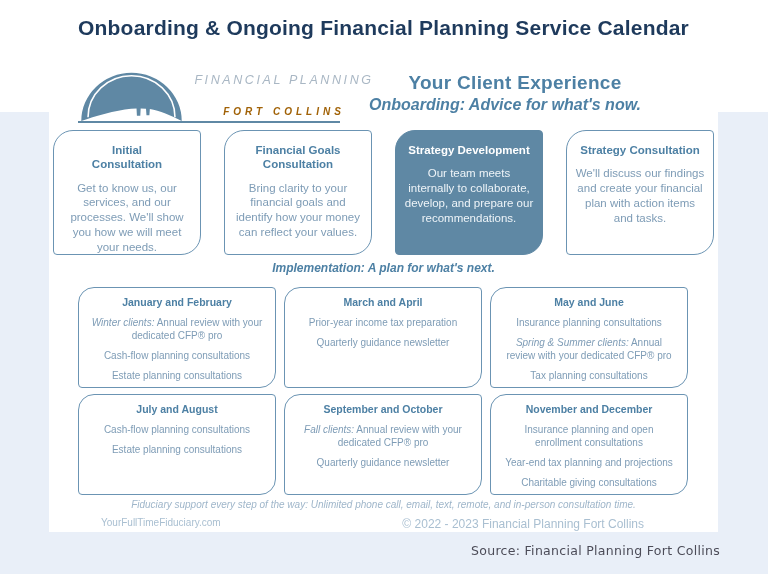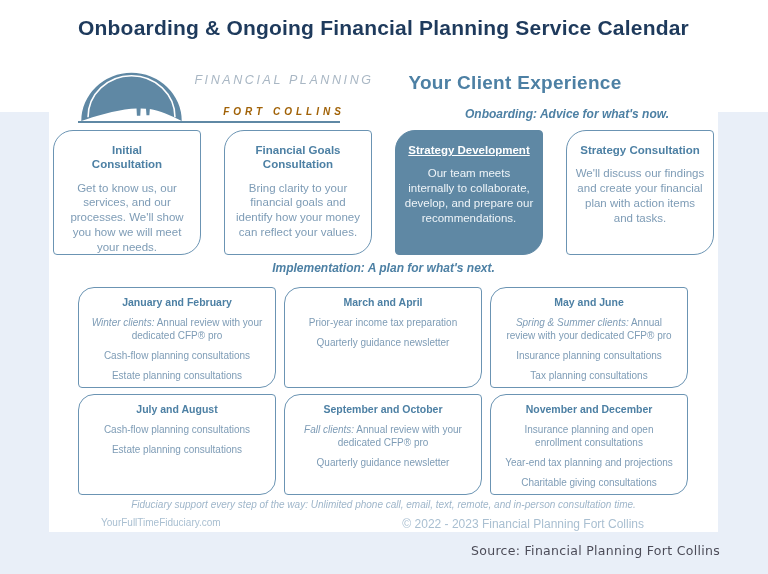"Onboarding: Advice for what's now." .onboard-caption { font-size: 12px -> 16px; text-align: right -> left; top: 107px -> 96px }
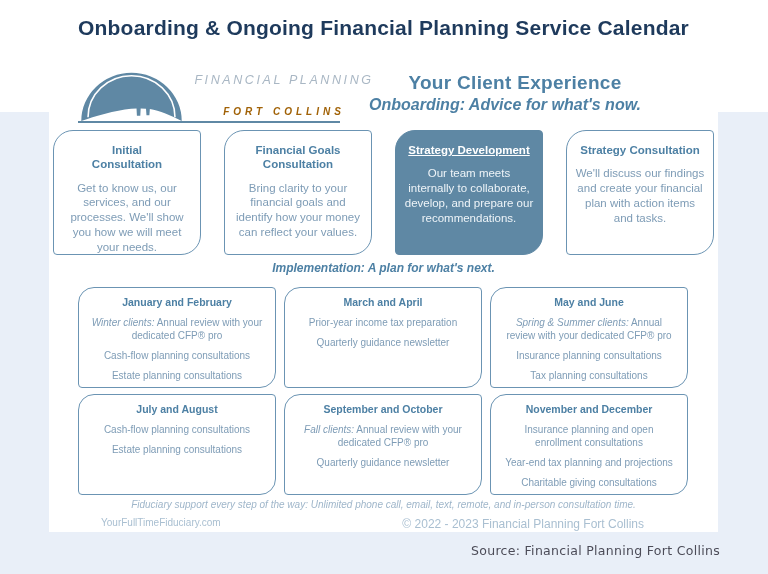"Strategy Development" .step.filled .step-title { text-decoration: underline -> none }
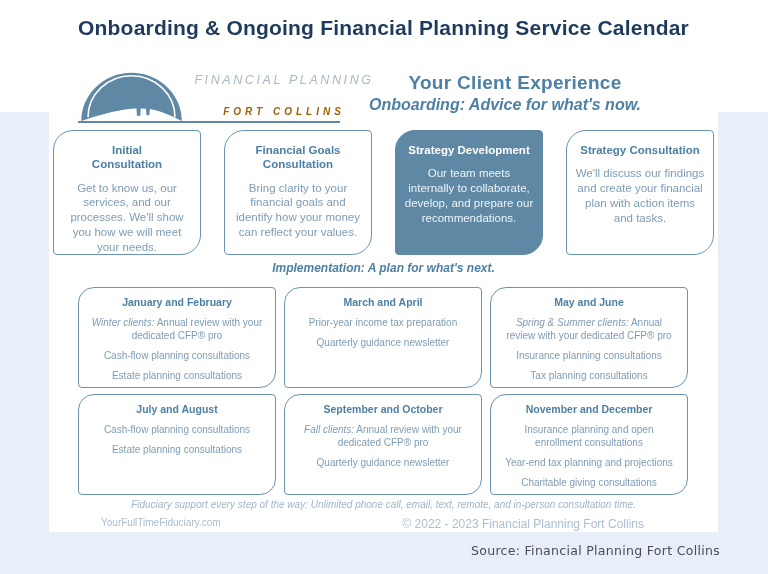"Spring & Summer clients: Annual" div.month-item { order: before "Insurance planning consultations" -> after "Insurance planning consultations" }
